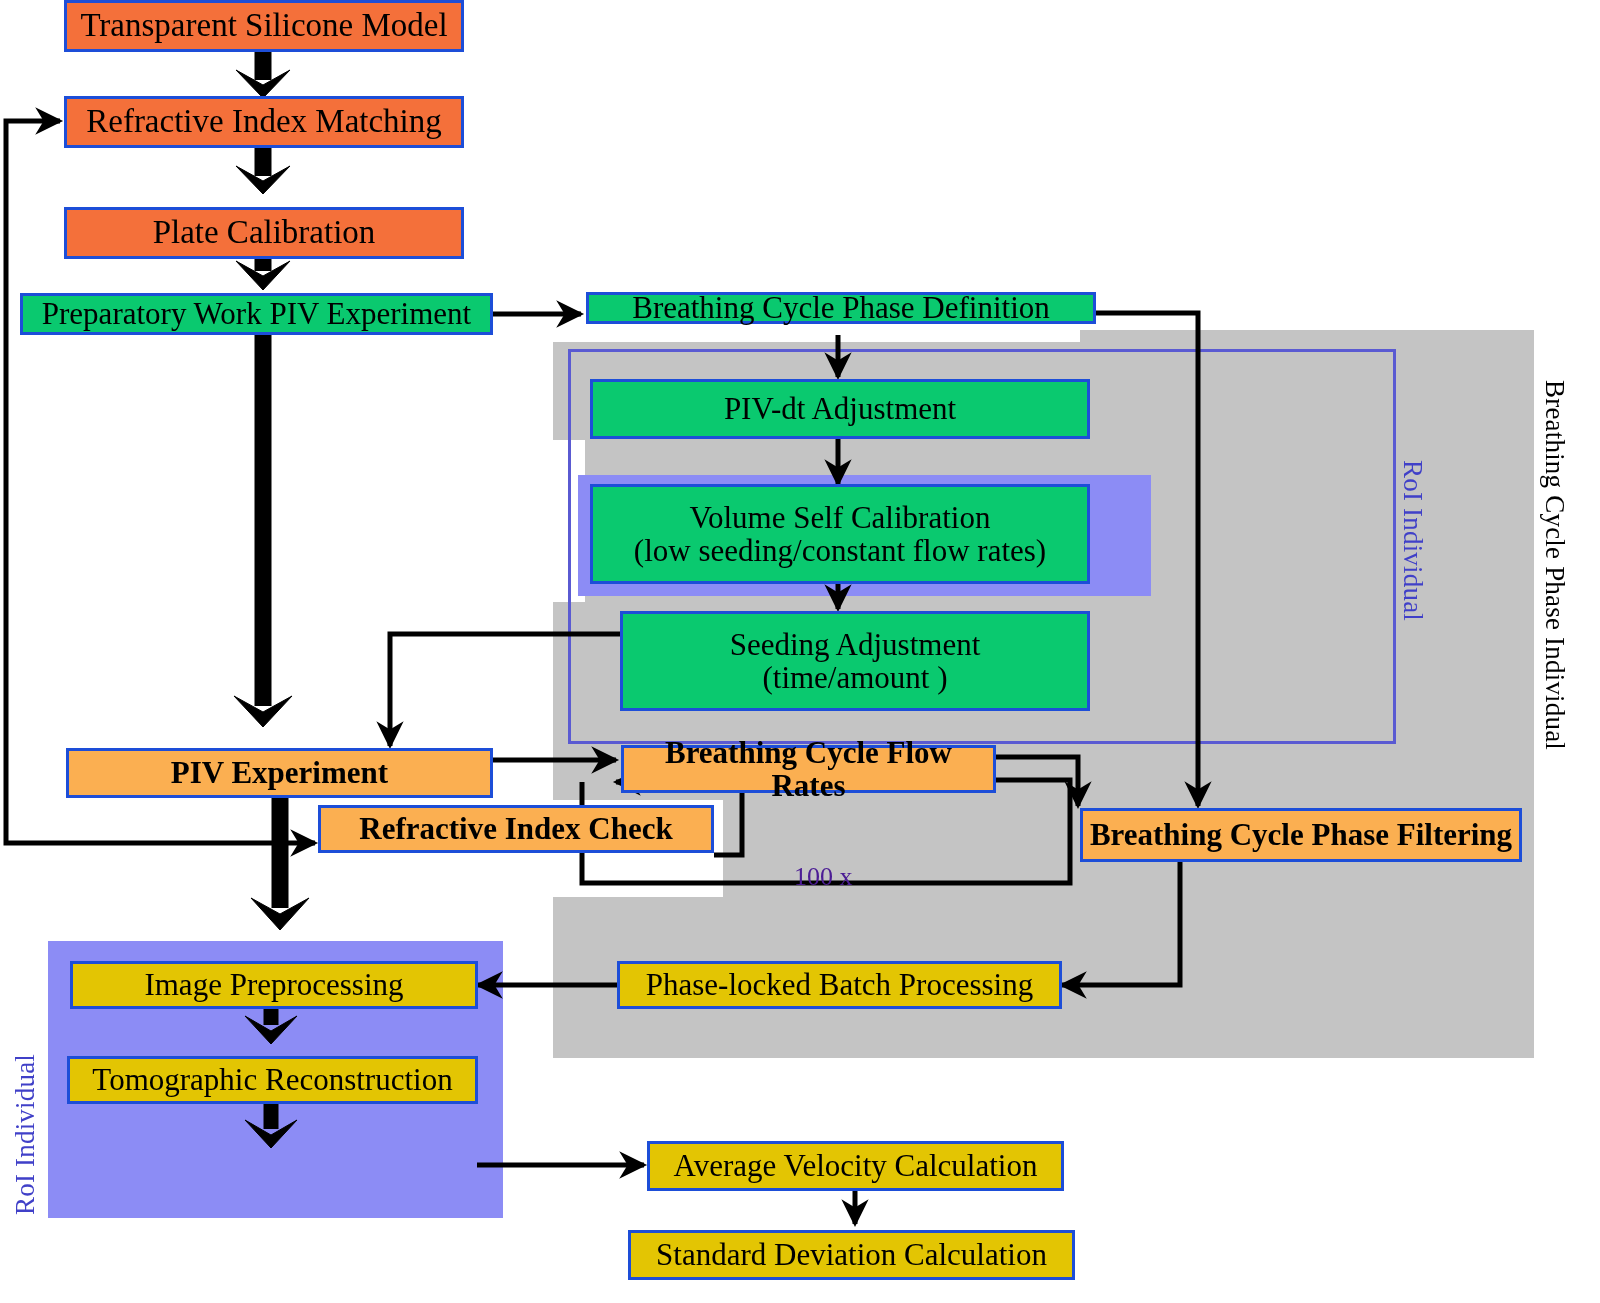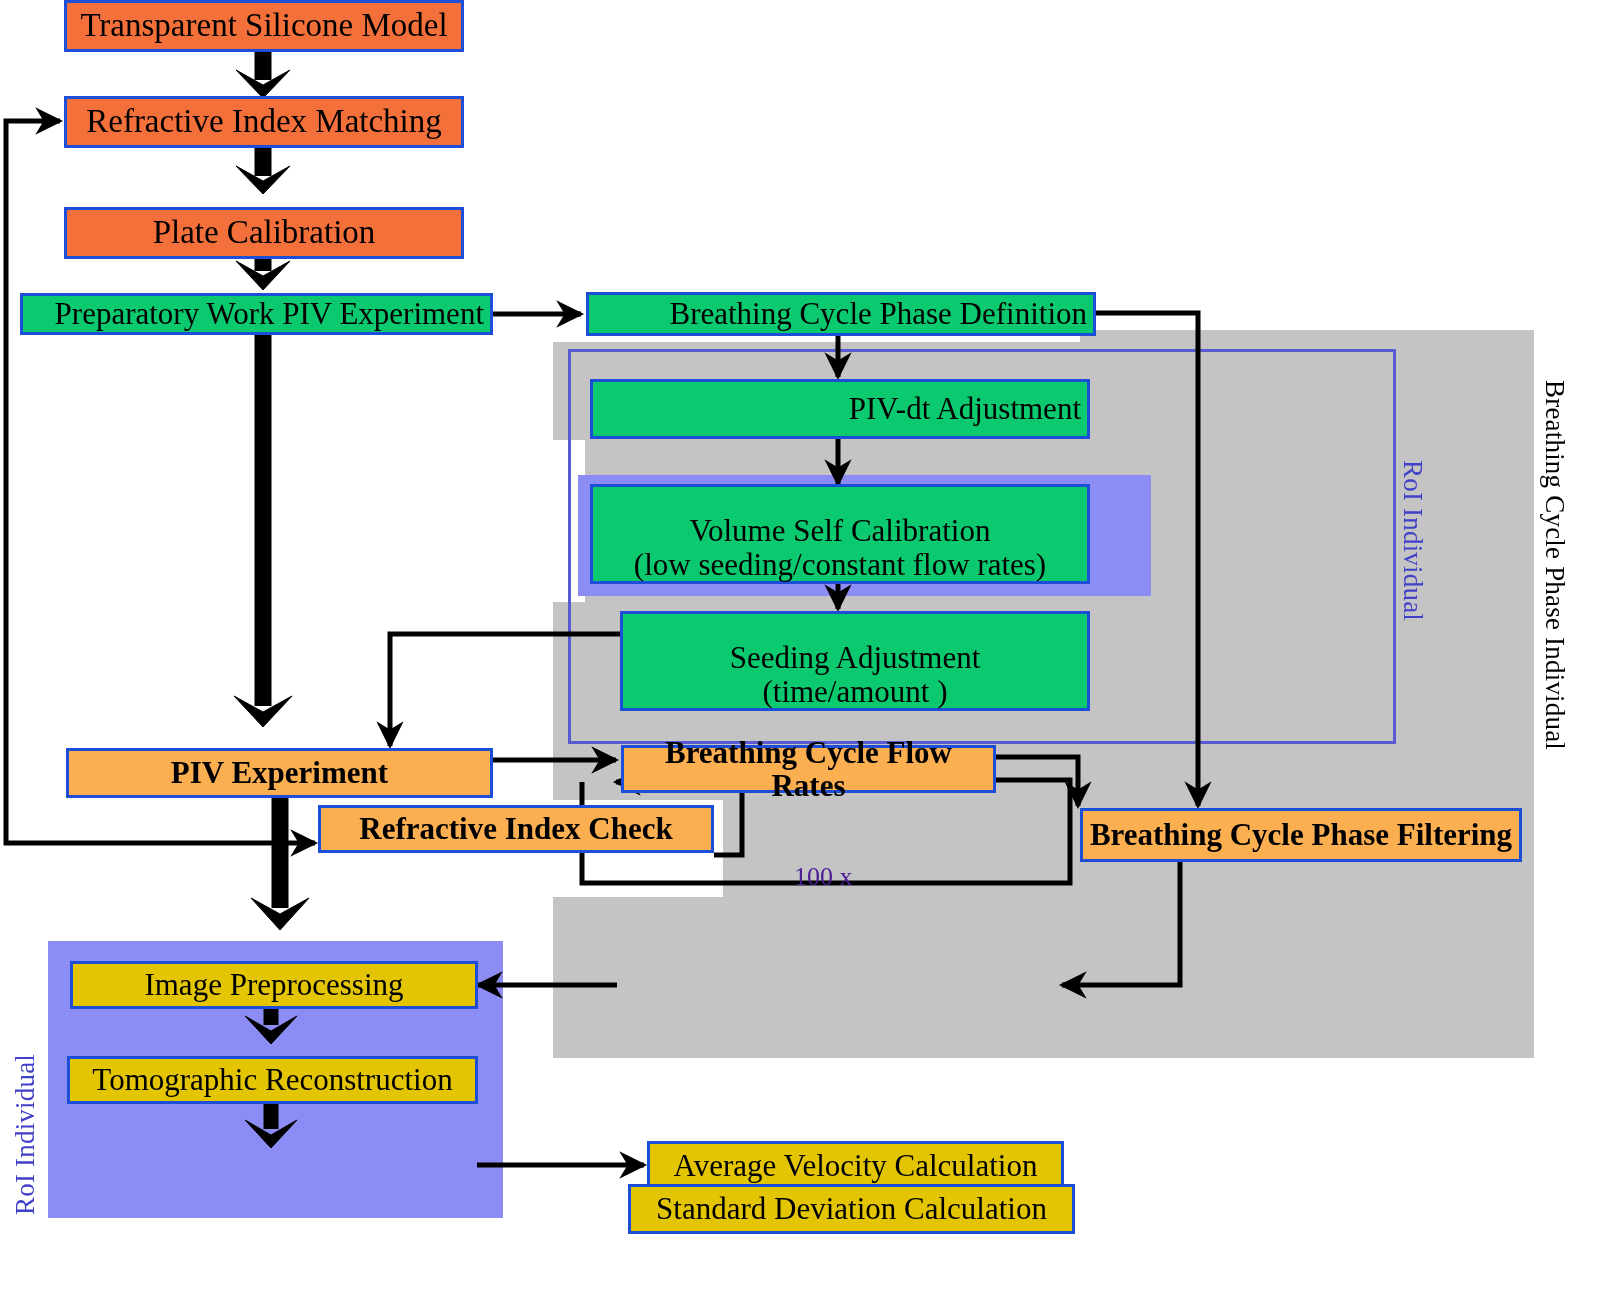"Preparatory Work PIV Experiment" .c-green { justify-content: flex-end -> none }
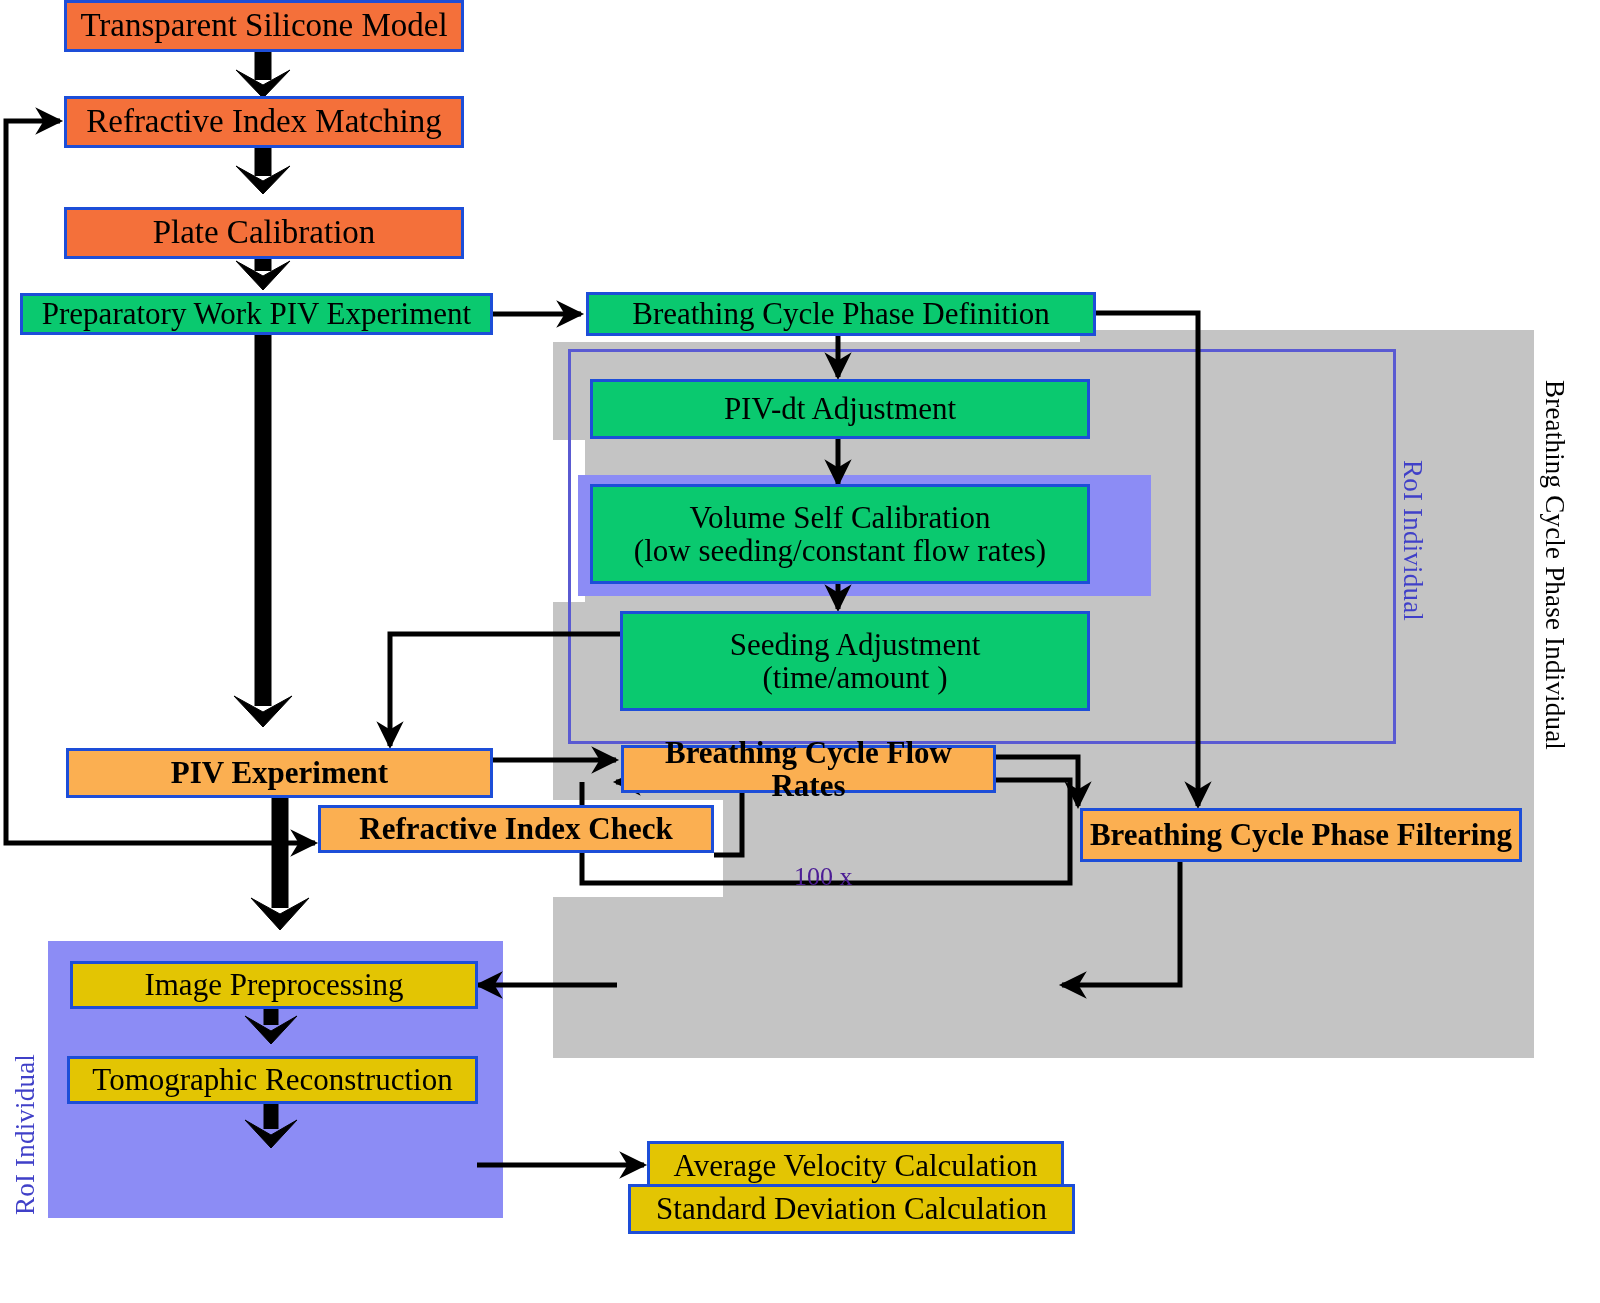"Breathing Cycle Phase Definition" div.node { height: 44px -> 32px }
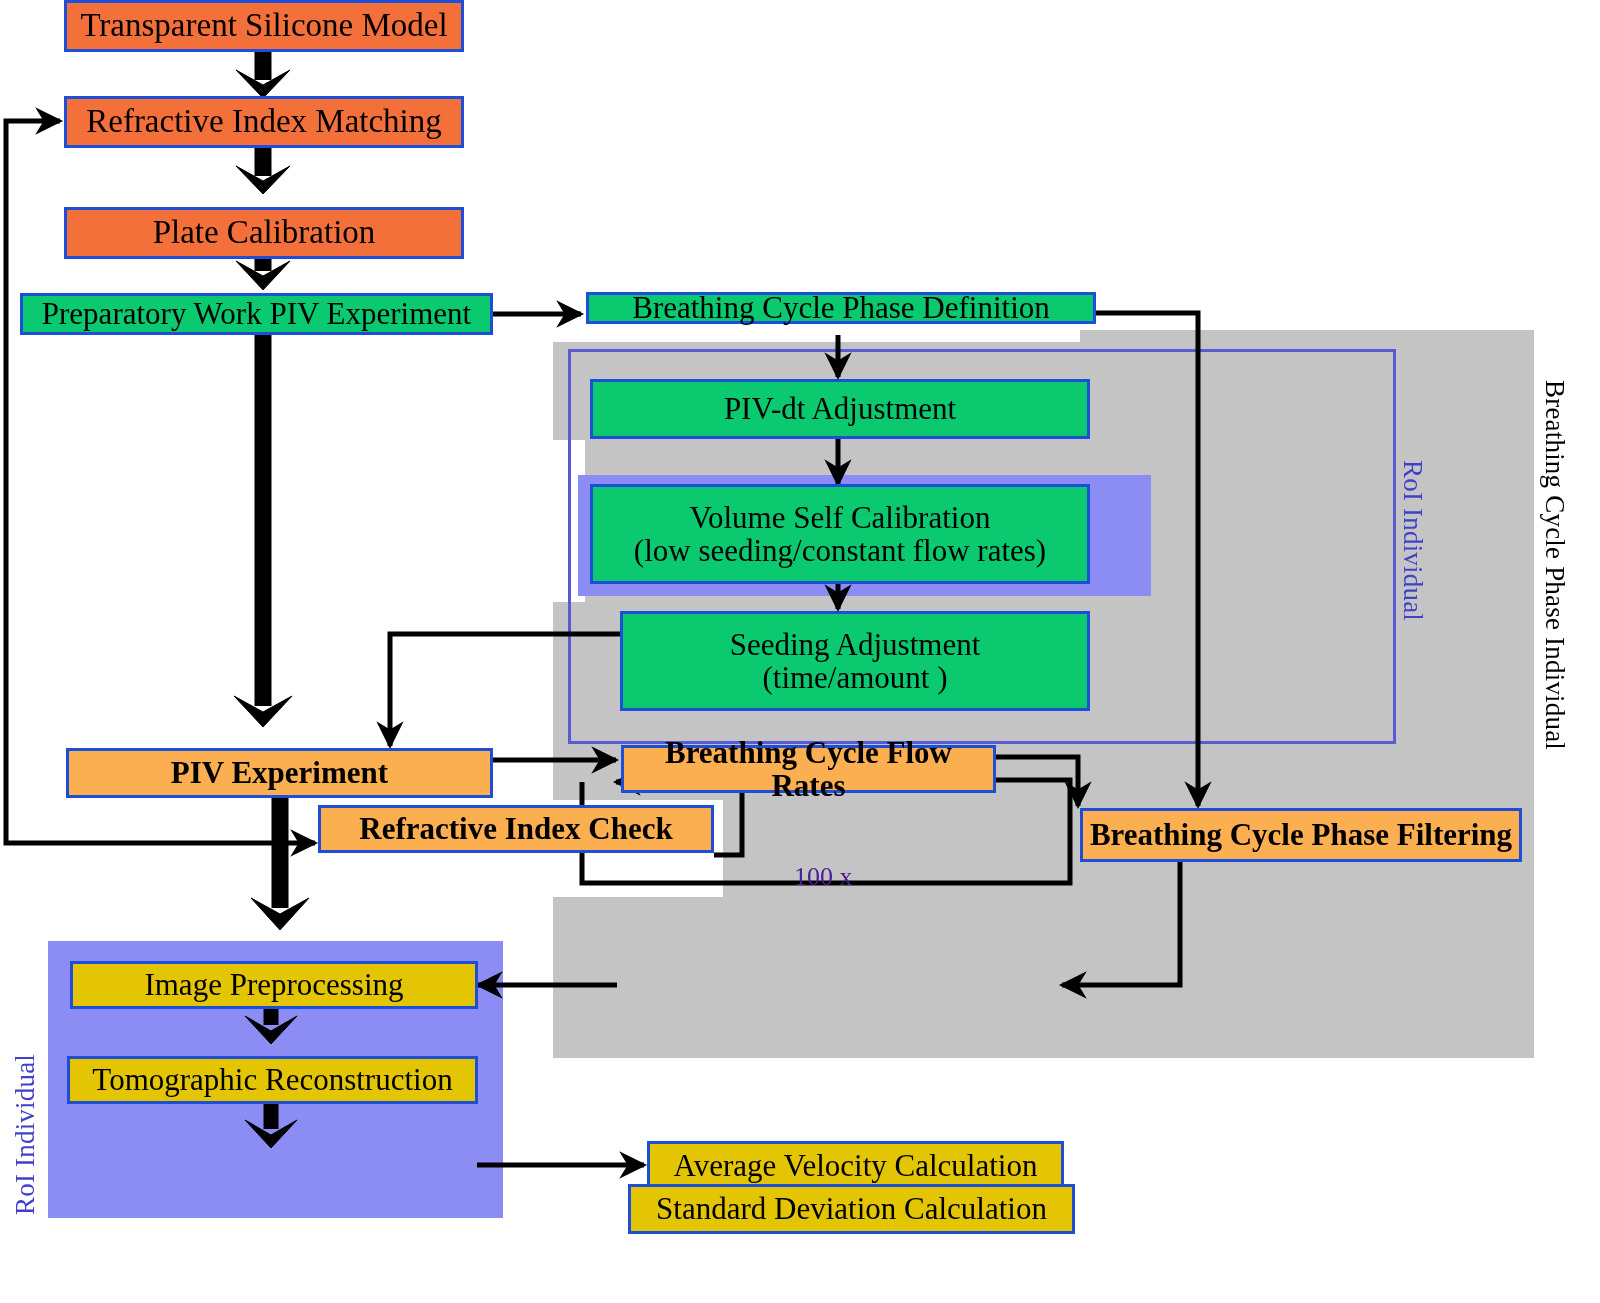"Phase-locked Batch Processing" div.node { html: none -> <div> <span>Phase-locked Batch Processing</span> </div> }
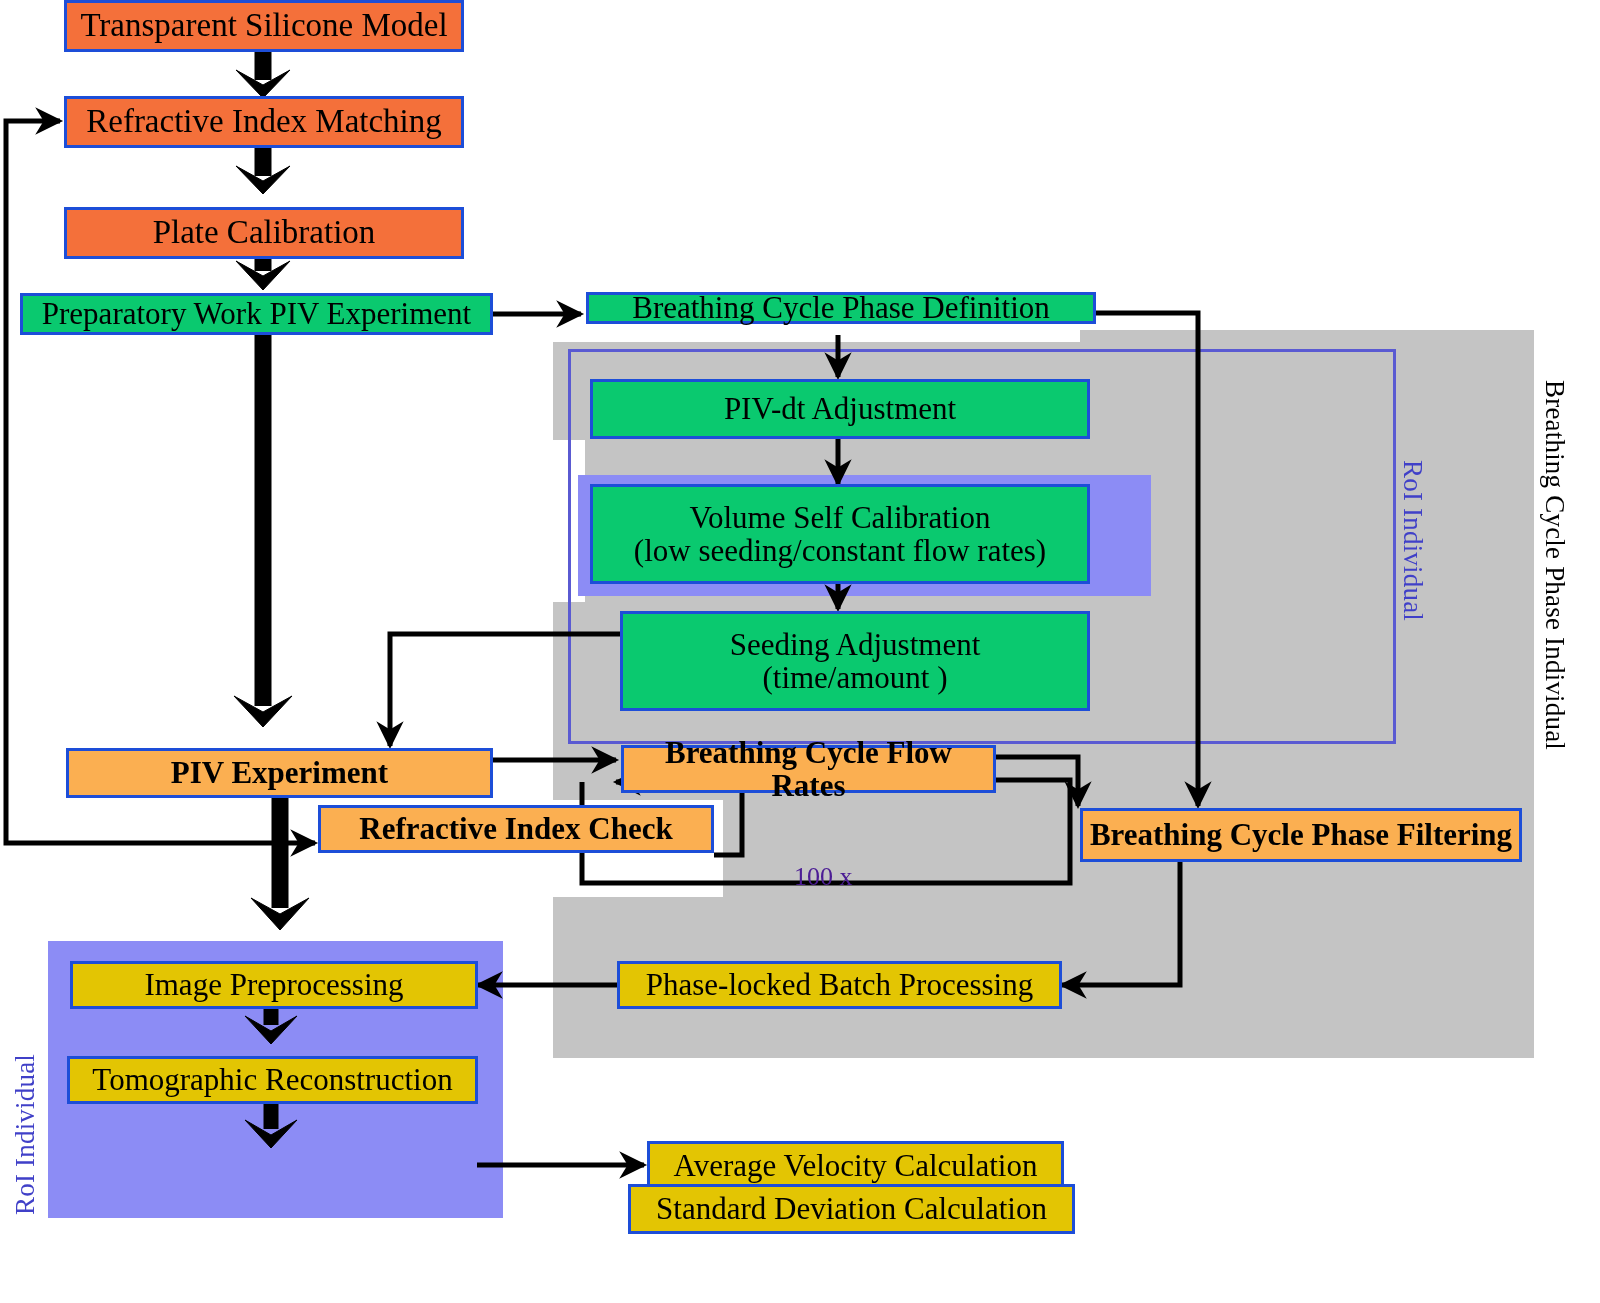"Standard Deviation Calculation" div.node { top: 1184px -> 1230px }
